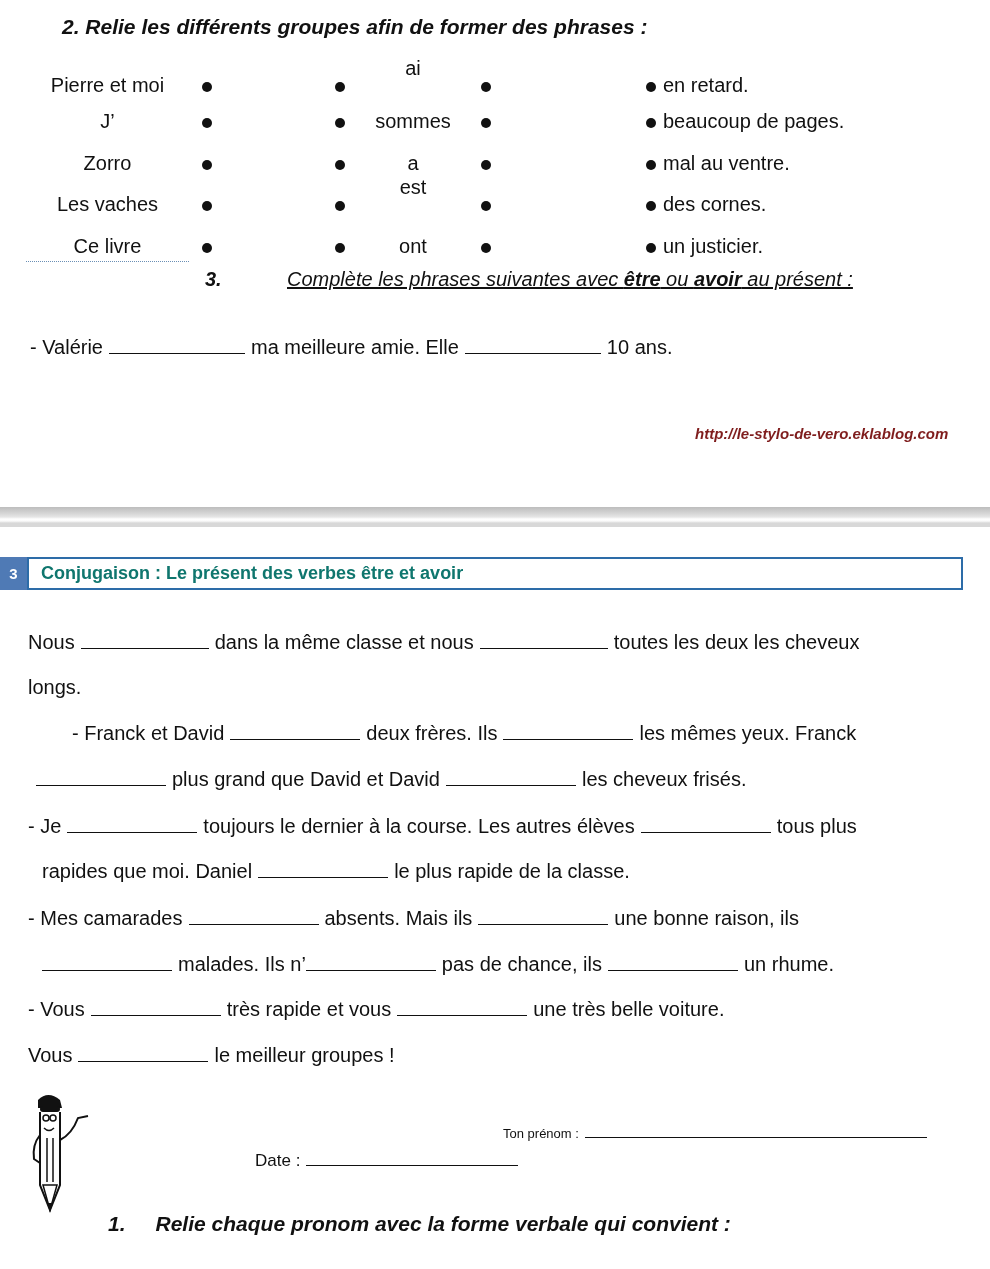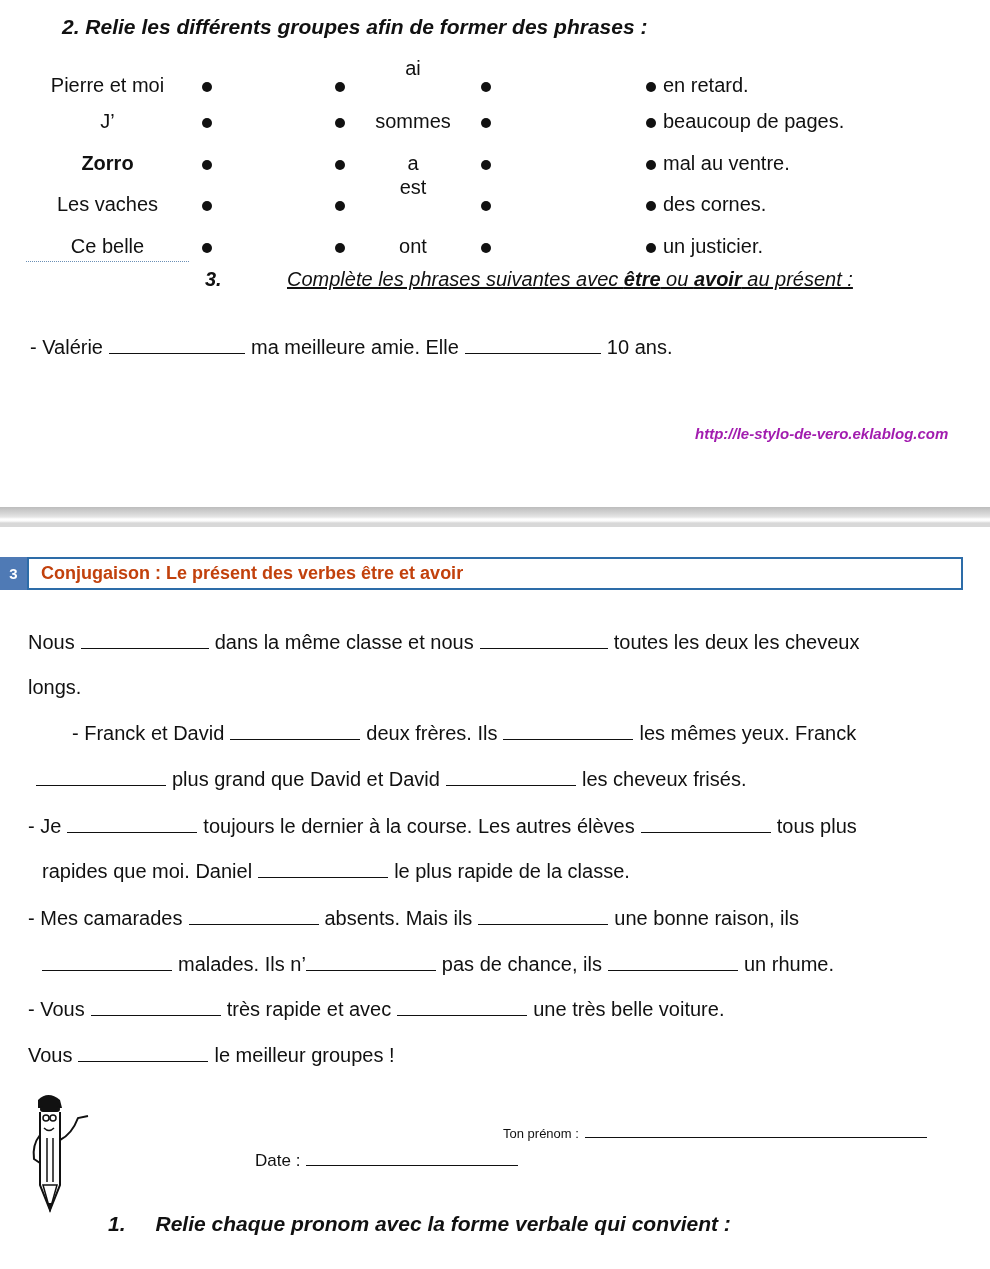"Zorro" div.abs { font-weight: bold -> none }
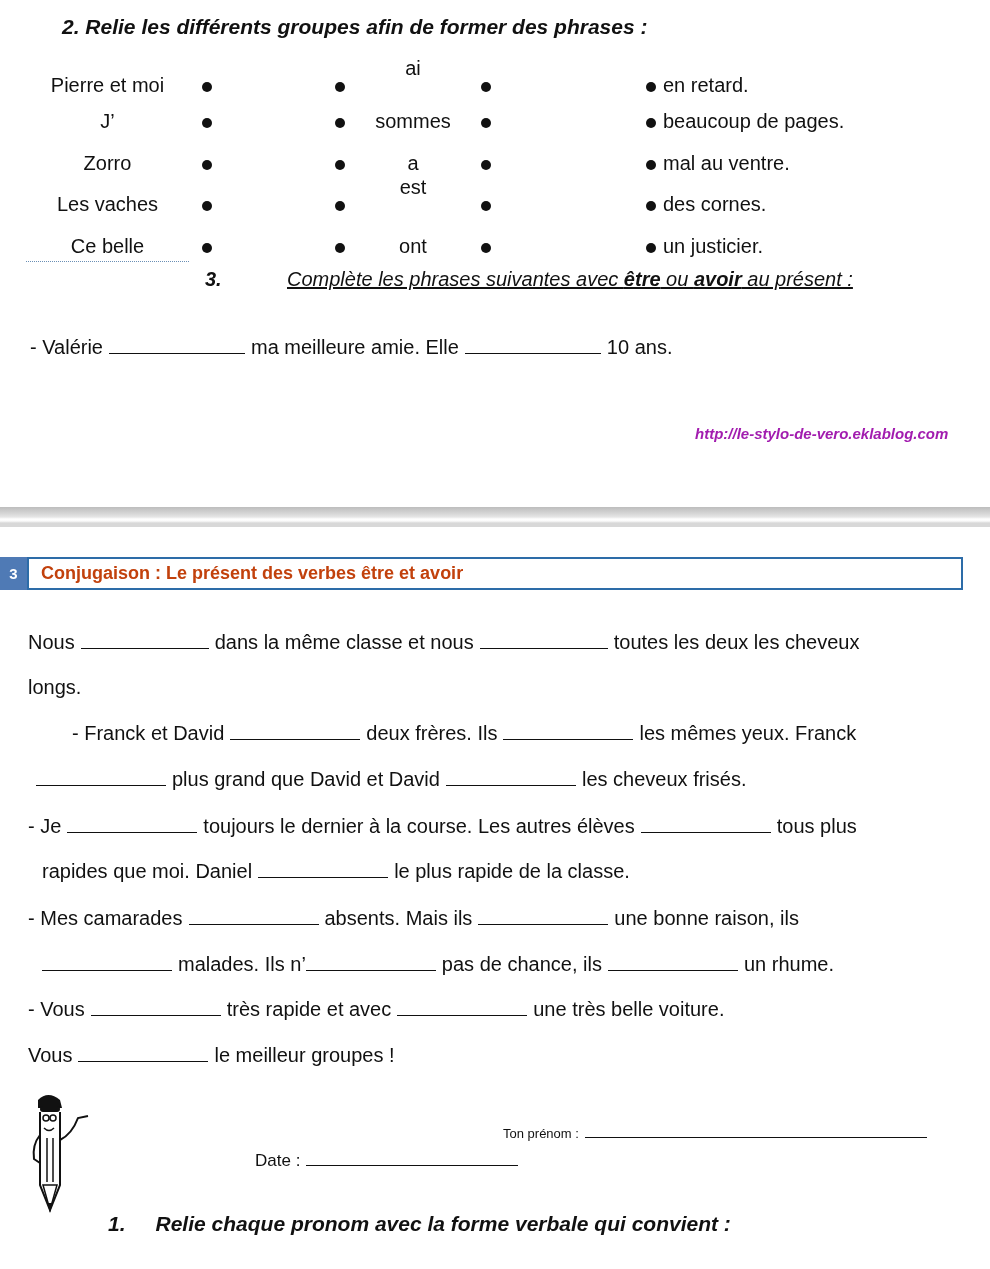"Ce belle" div.abs { text: belle -> livre }
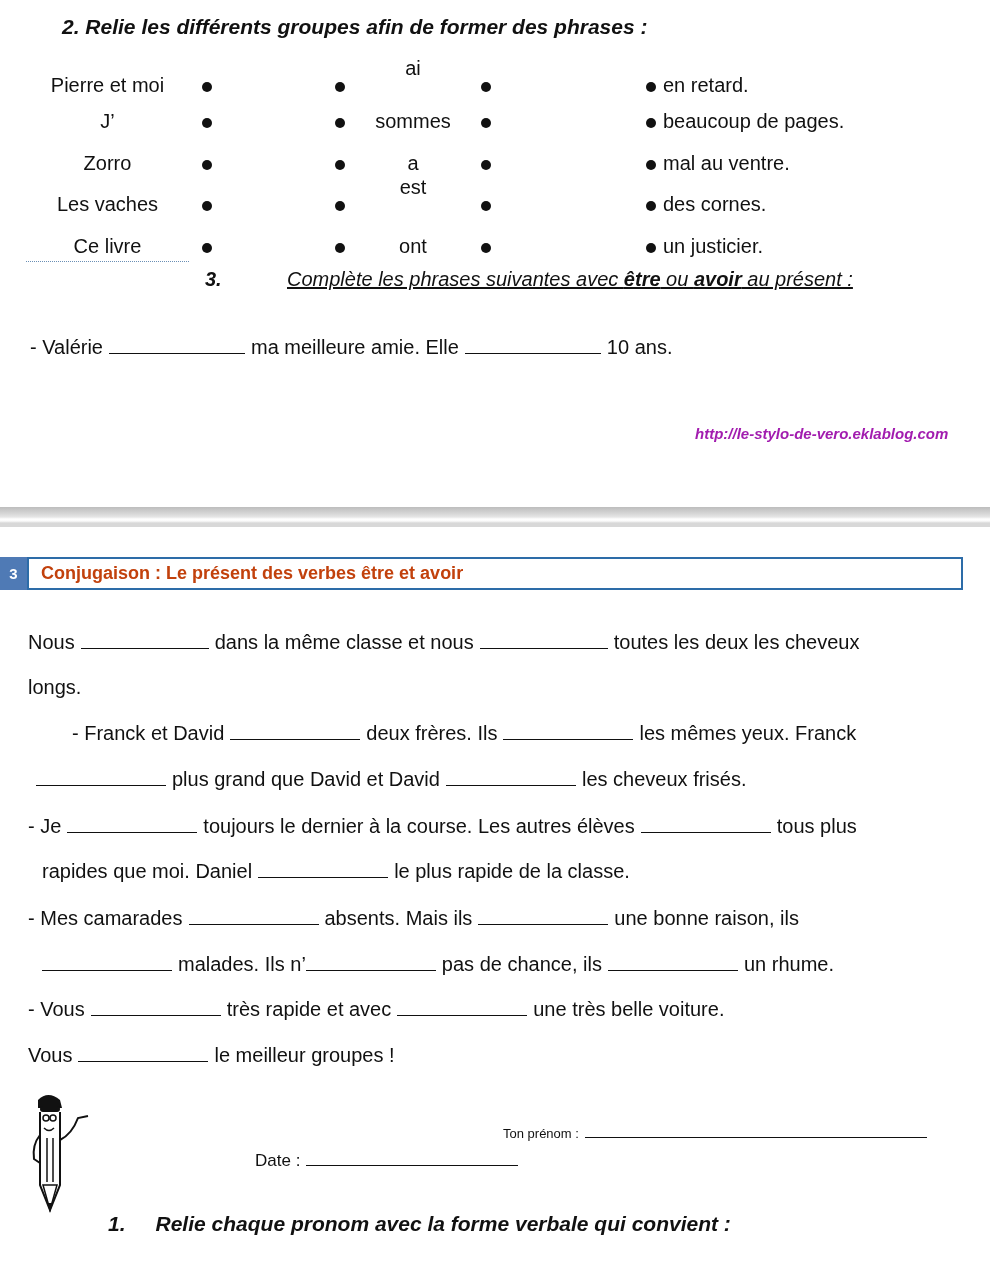"http://le-stylo-de-vero.eklablog.com" .link { color: #a21caf -> #7f1d1d }
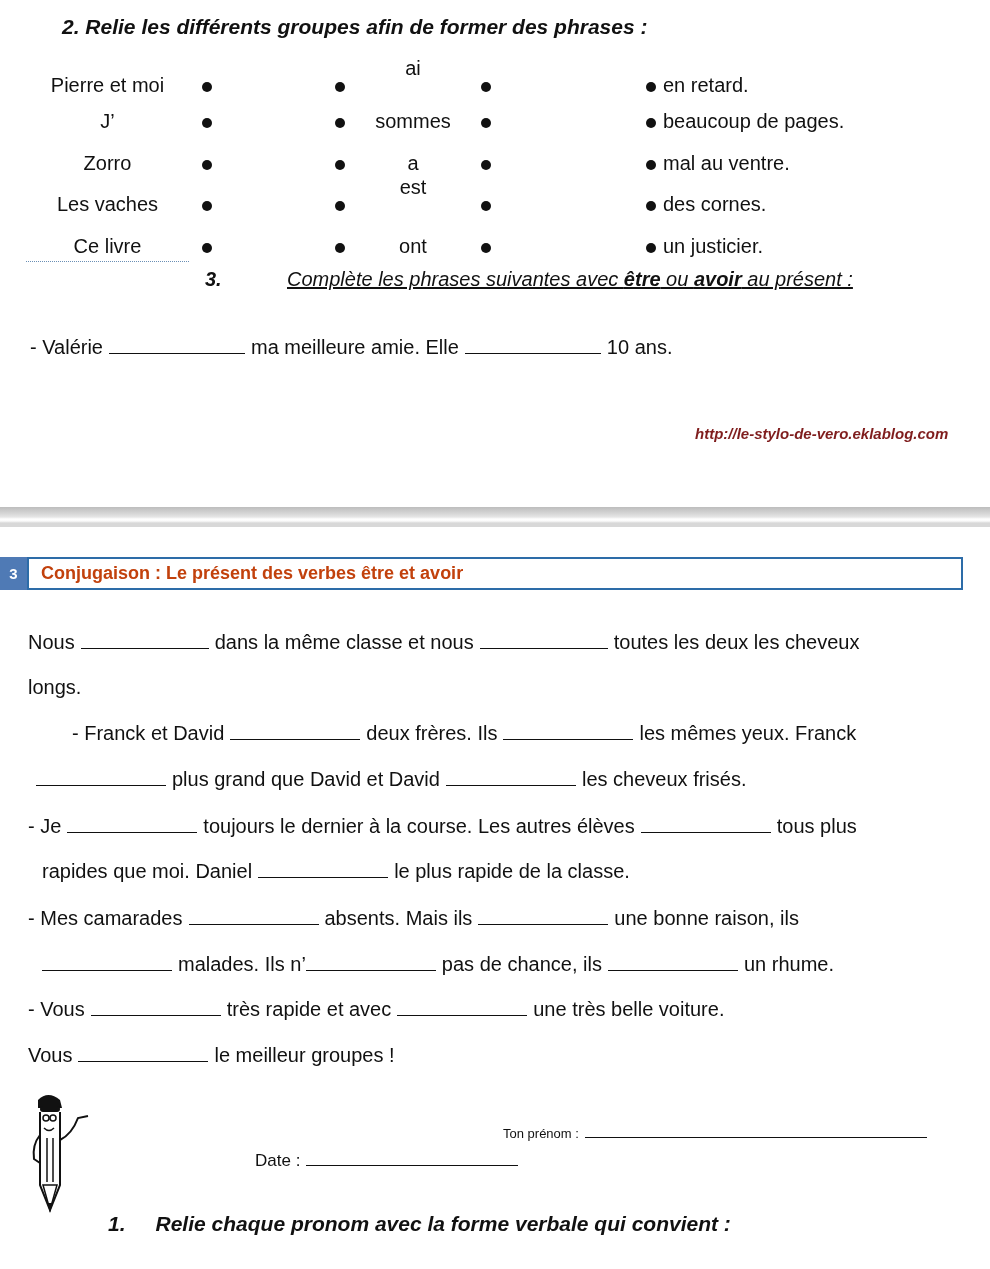"Conjugaison : Le présent des" .section-box { color: #c2410c -> #0f766e }
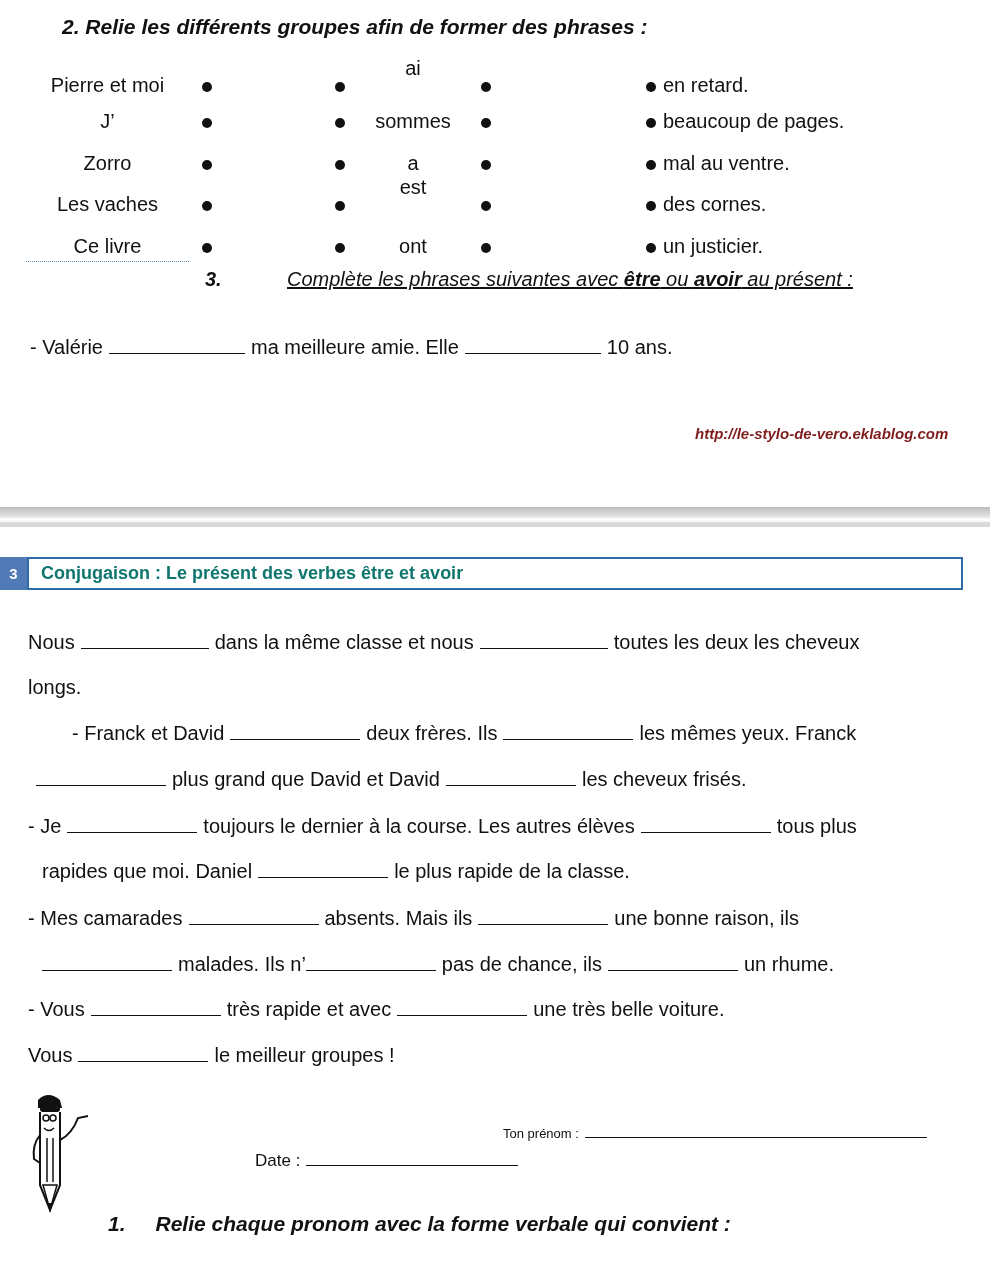"très rapide et avec" span { text: avec -> vous }
